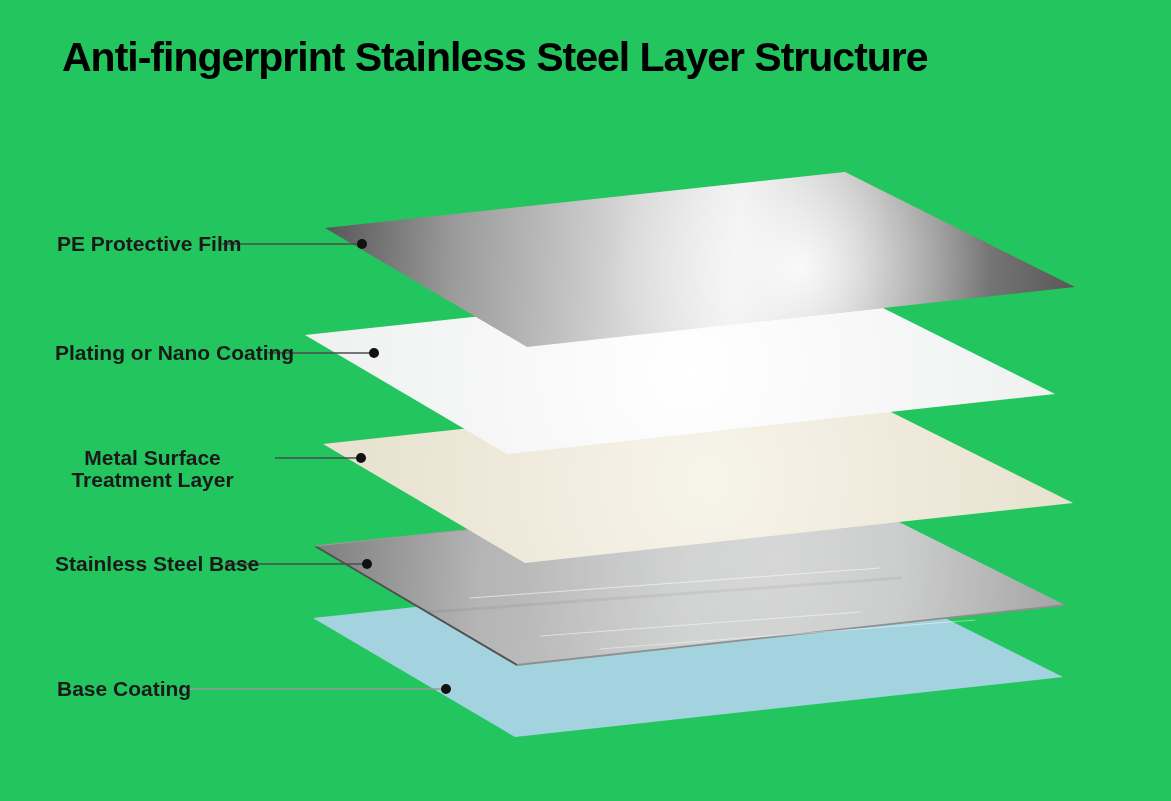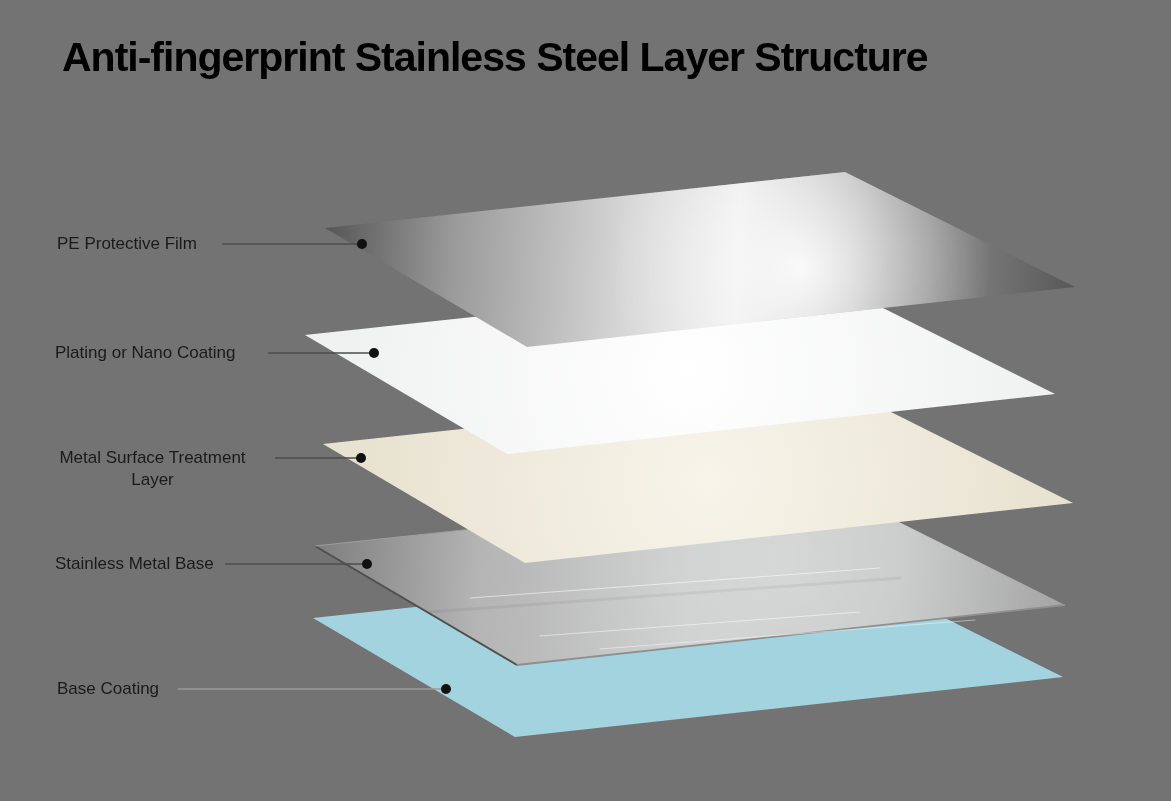"Anti-fingerprint Stainless Steel Layer" div { background: #737373 -> #22c55e }
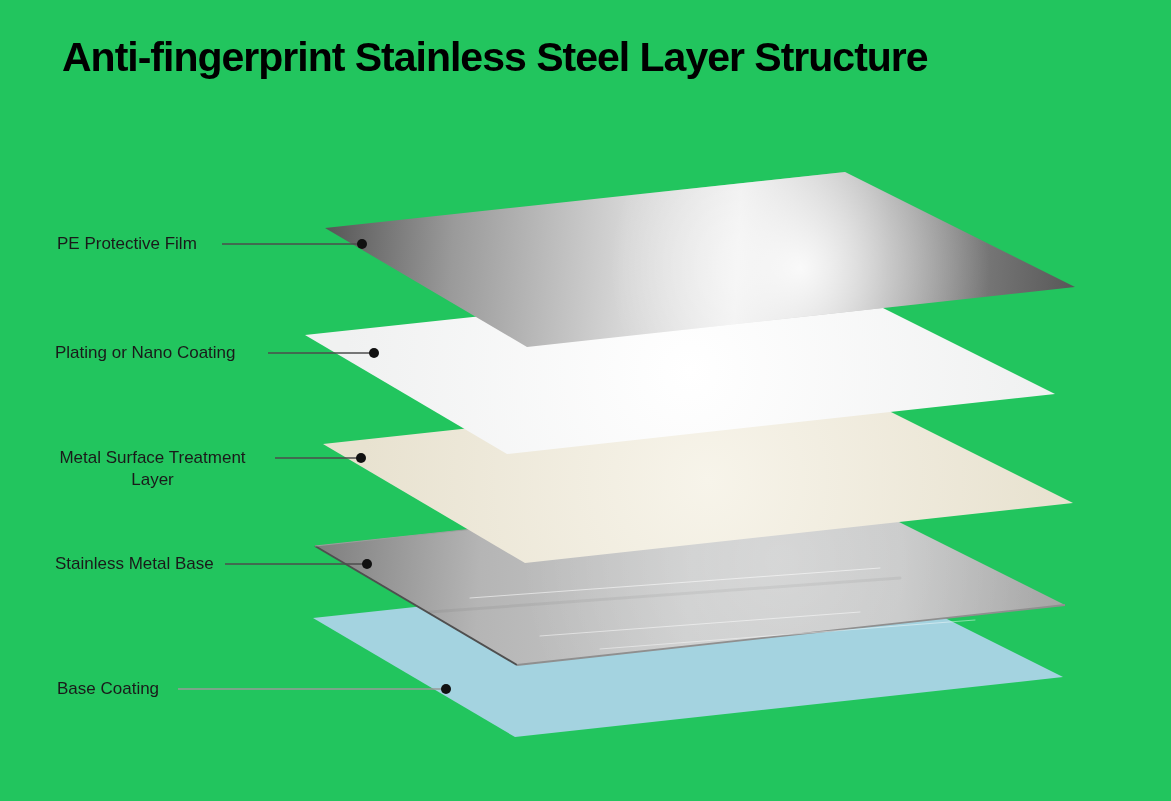"PE Protective Film" .layer-label { font-size: 17px -> 21px; font-weight: normal -> bold }
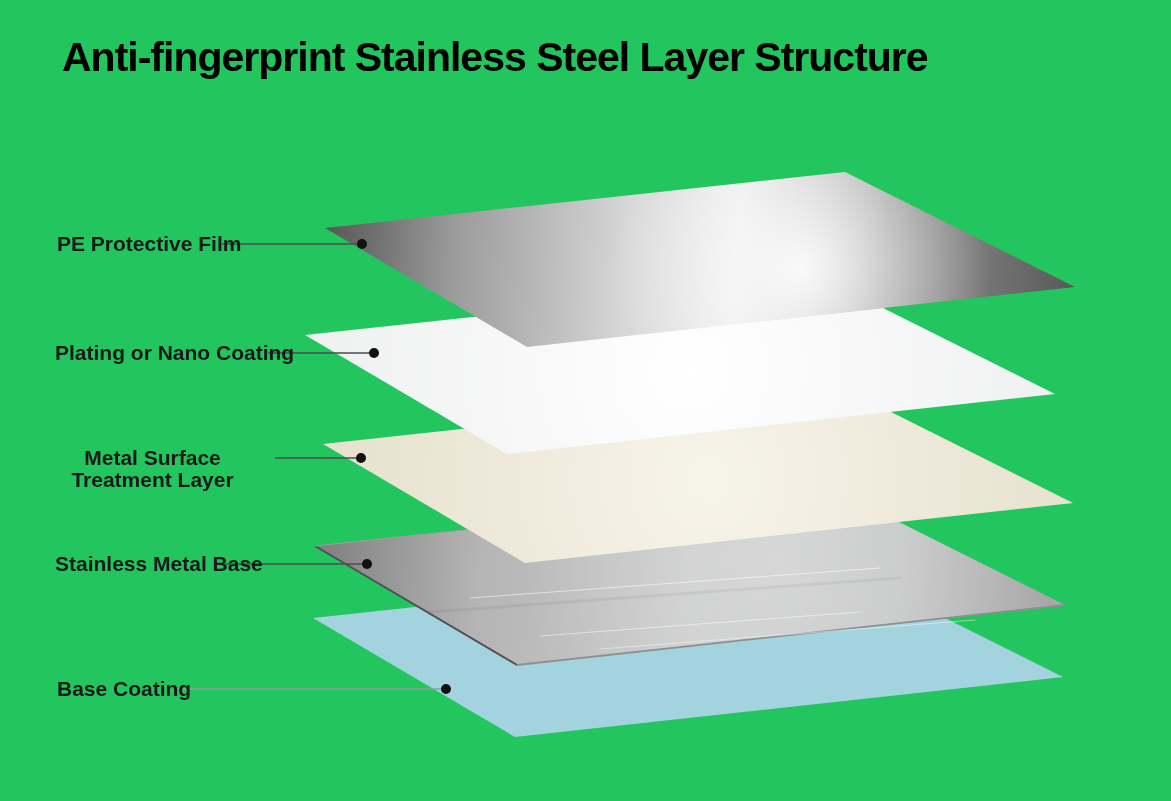"Stainless Metal Base" div.layer-label { text: Metal -> Steel }
